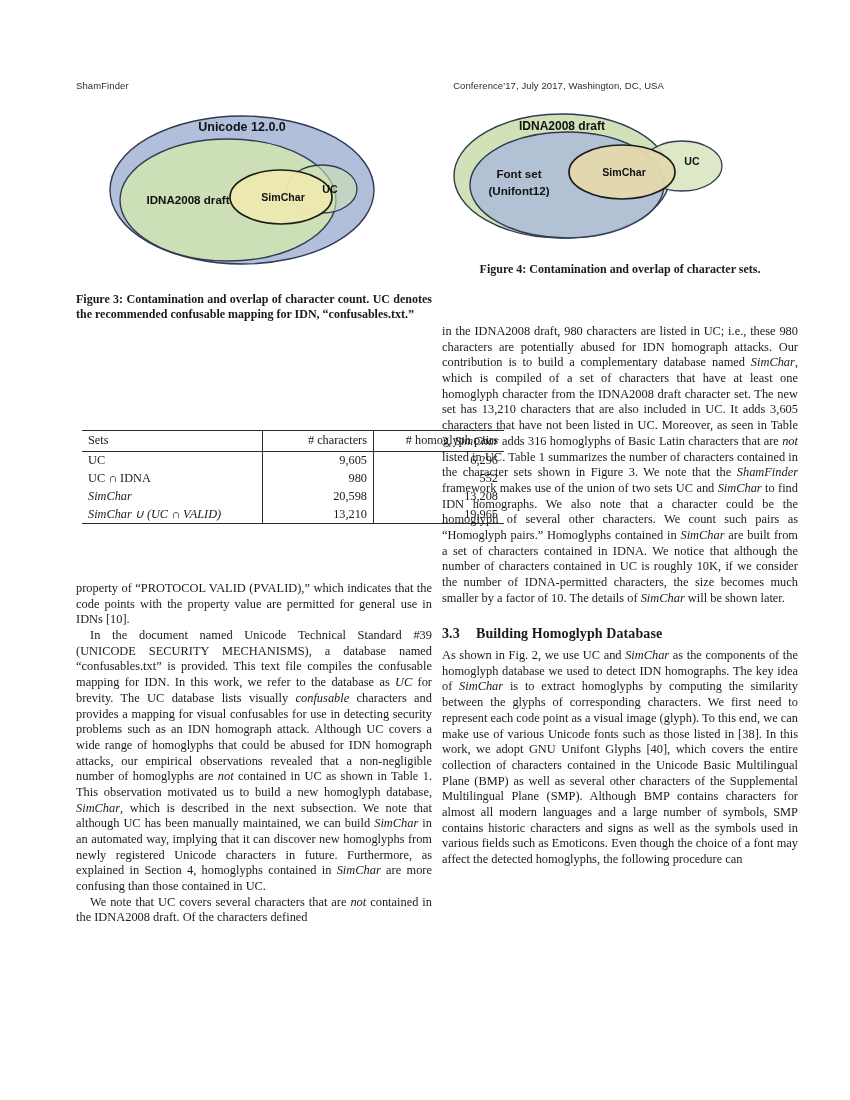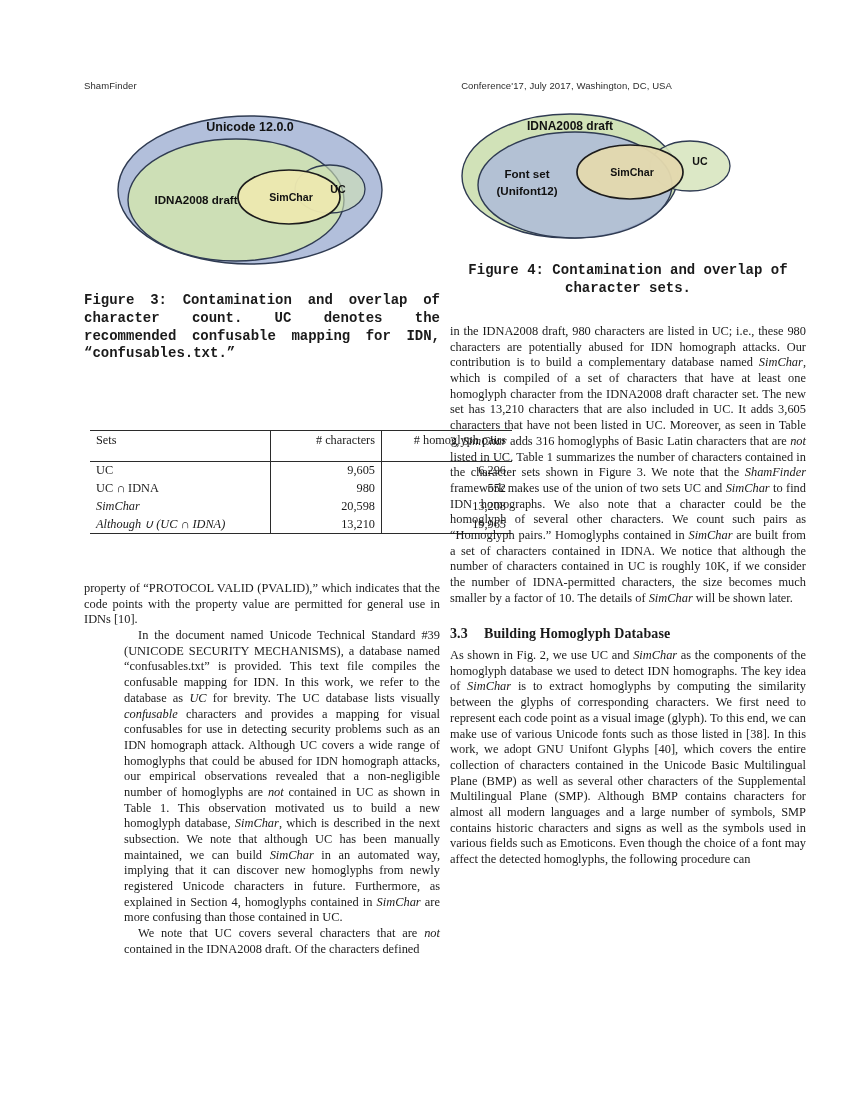"ShamFinder" .page { left: 12px -> 4px }
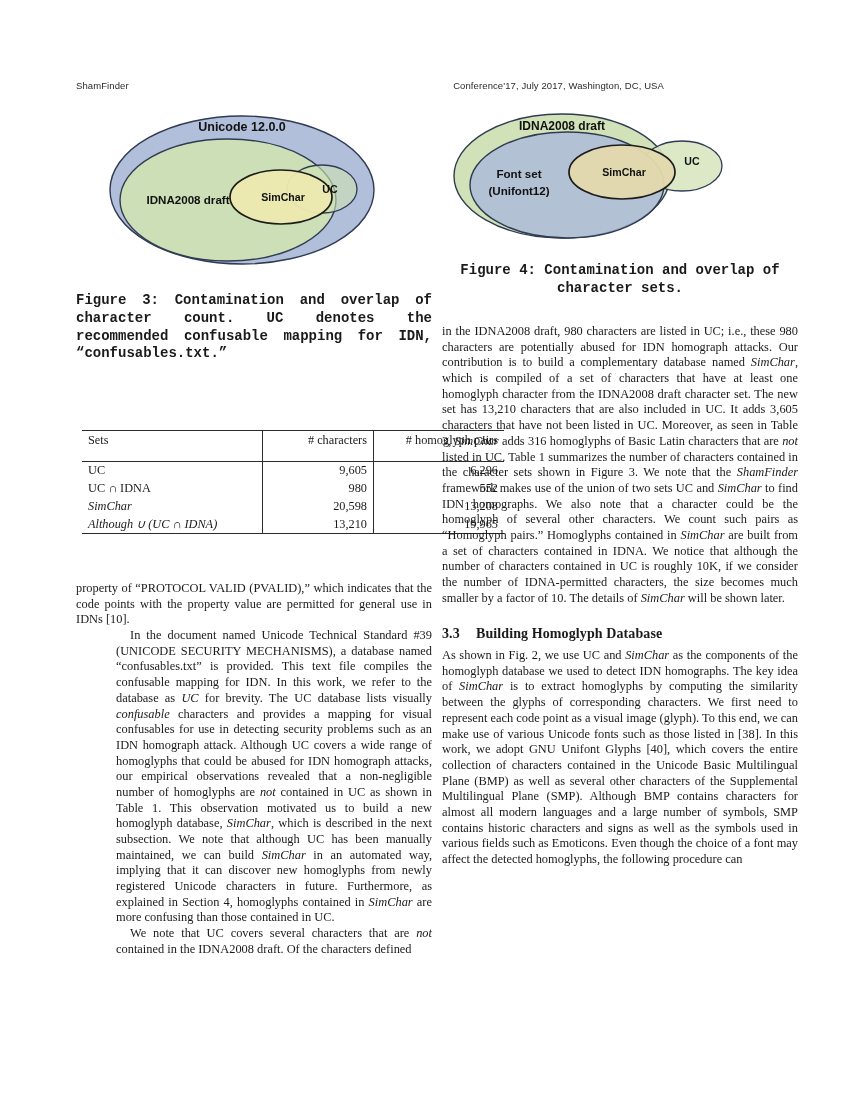"Figure 4: Contamination and overlap" .caption { font-family: Liberation Mono, monospace -> Liberation Serif, serif; font-size: 14px -> 12px }
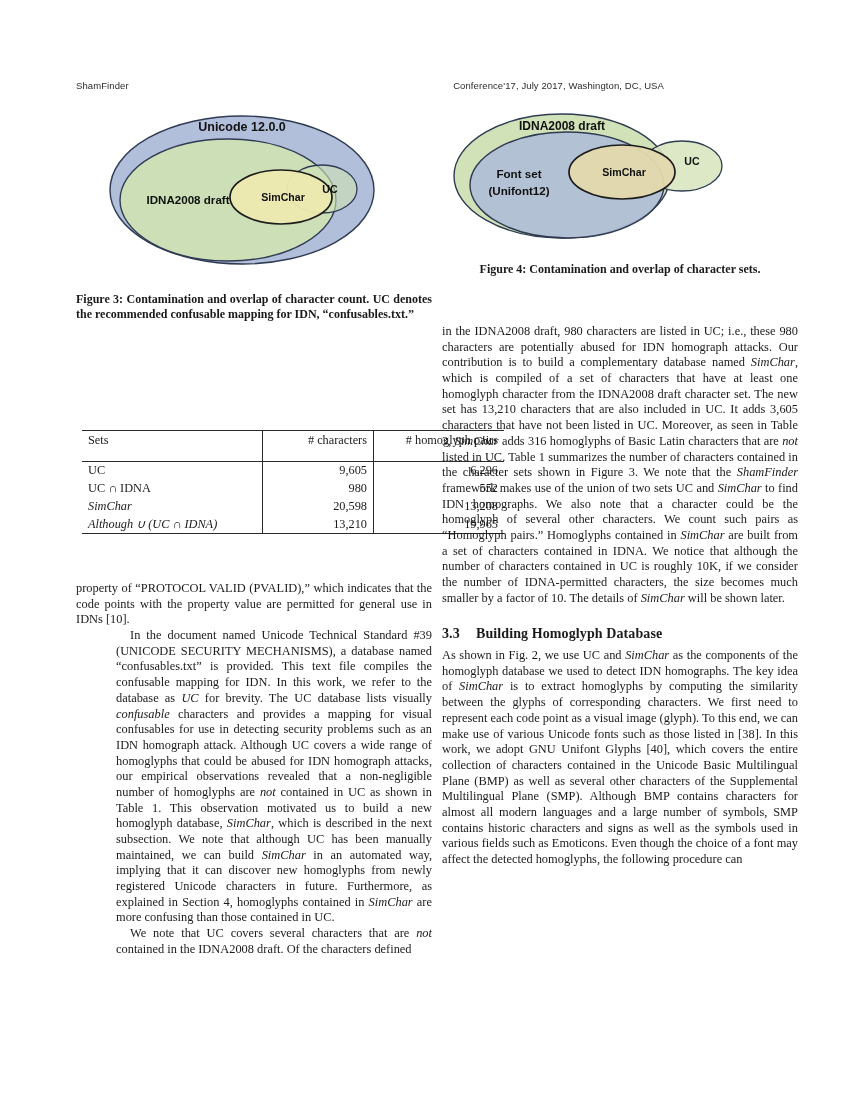"Sets" table.t1 thead th { padding-bottom: 13px -> 3px }
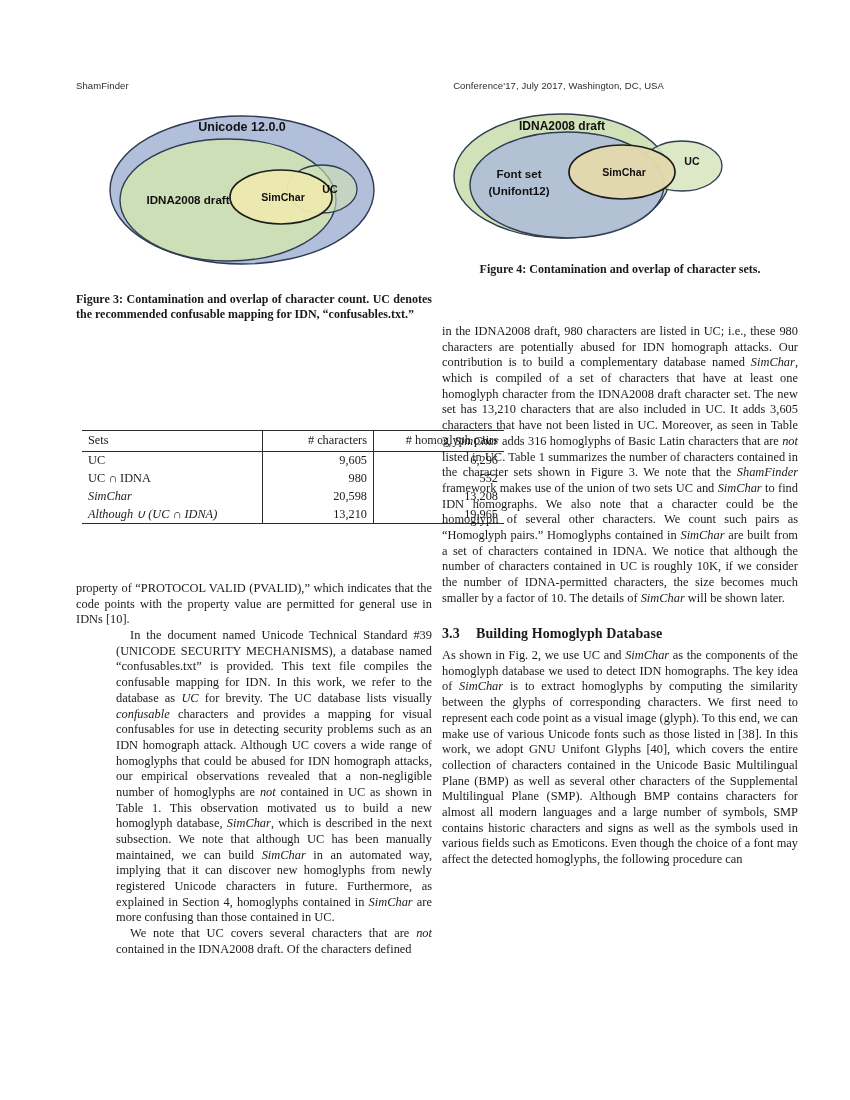"Although ∪ (UC ∩ IDNA)" td.c-sets { text: Although ∪ (UC ∩ IDNA -> SimChar ∪ (UC ∩ VALID }
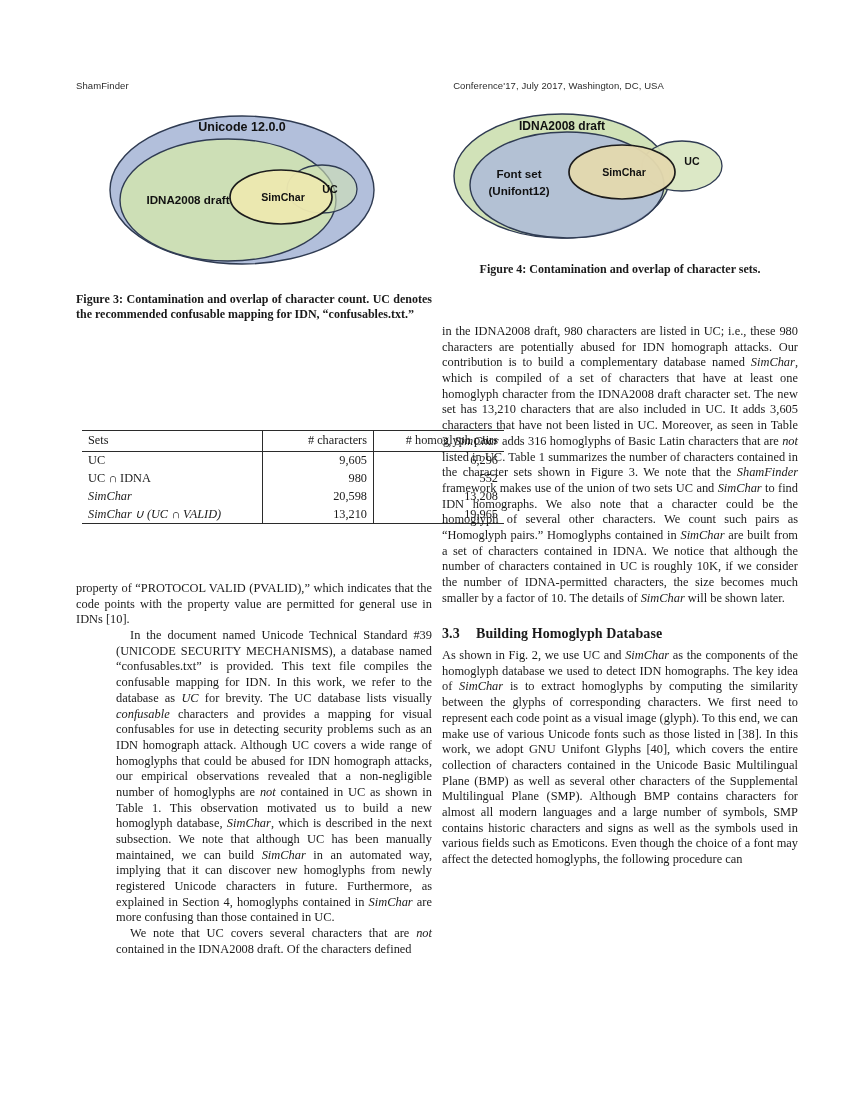"In the document named Unicode" p.indent { margin-left: 40px -> none }
